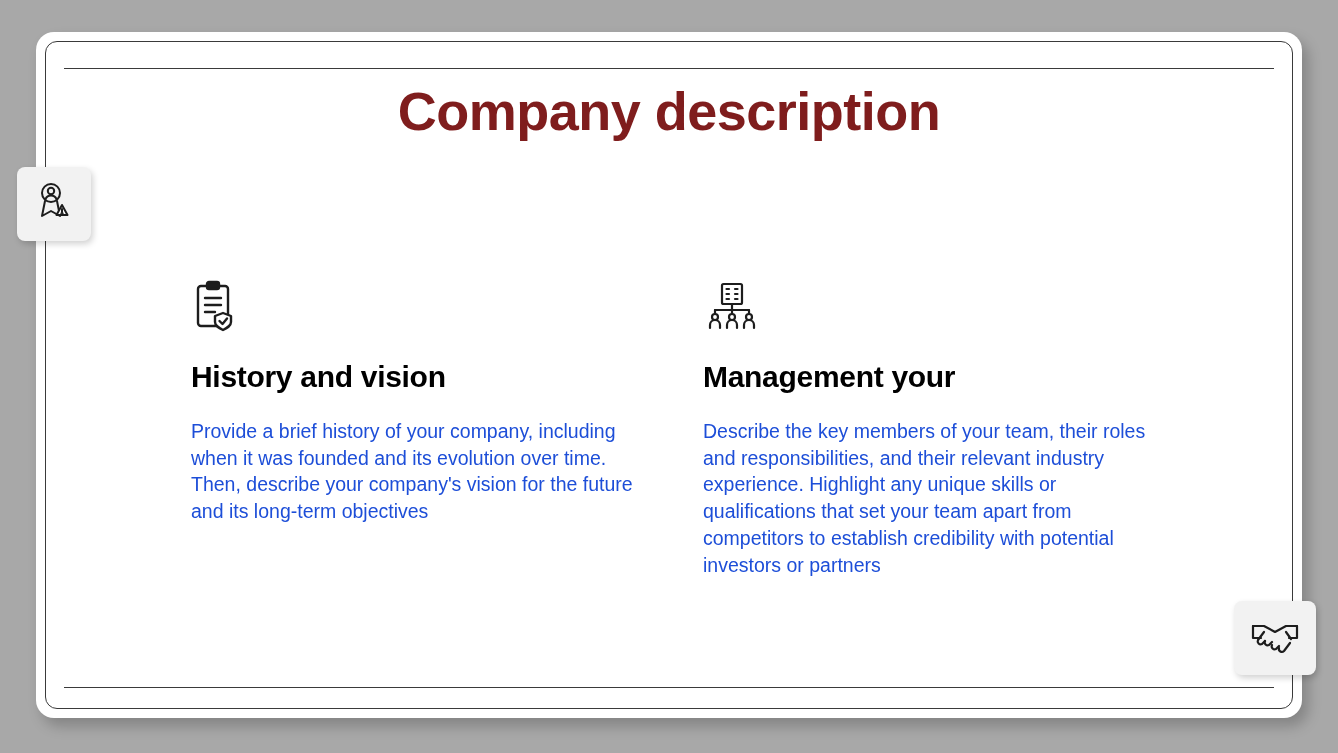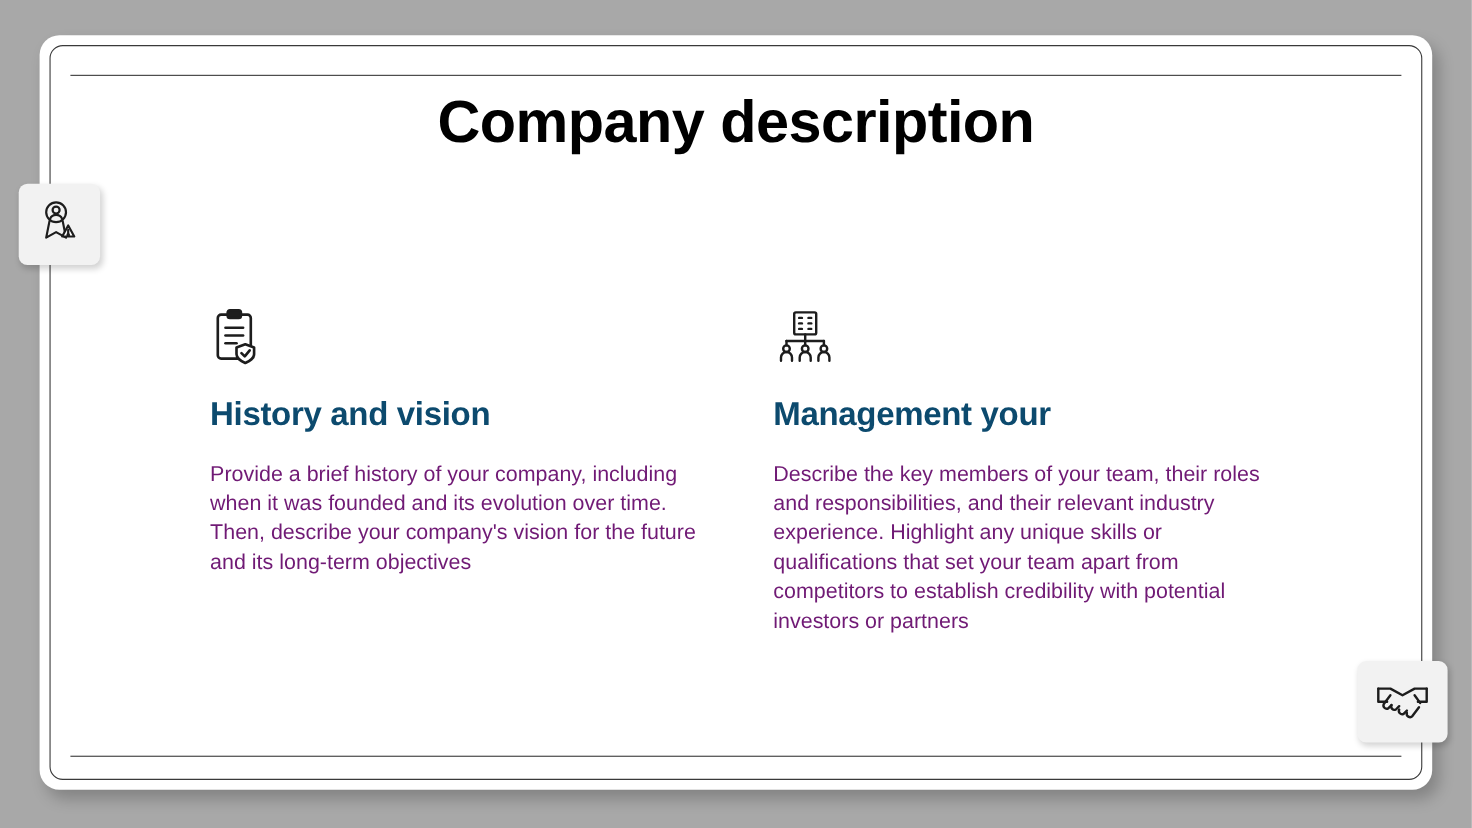"Company description" .slide-title { color: #000000 -> #7f1d1d }
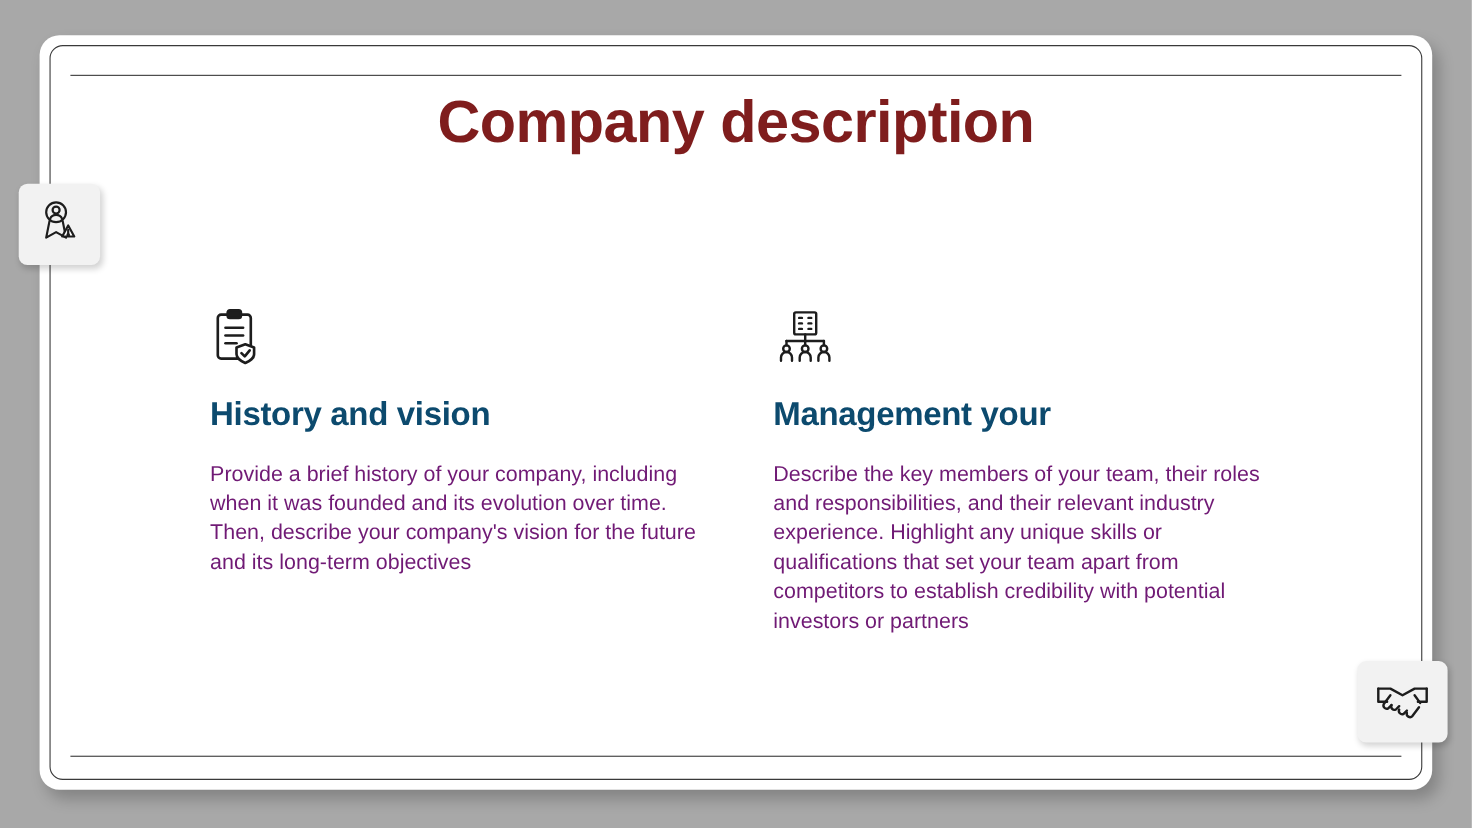"History and vision" .col-heading { color: #0c4a6e -> #000000 }
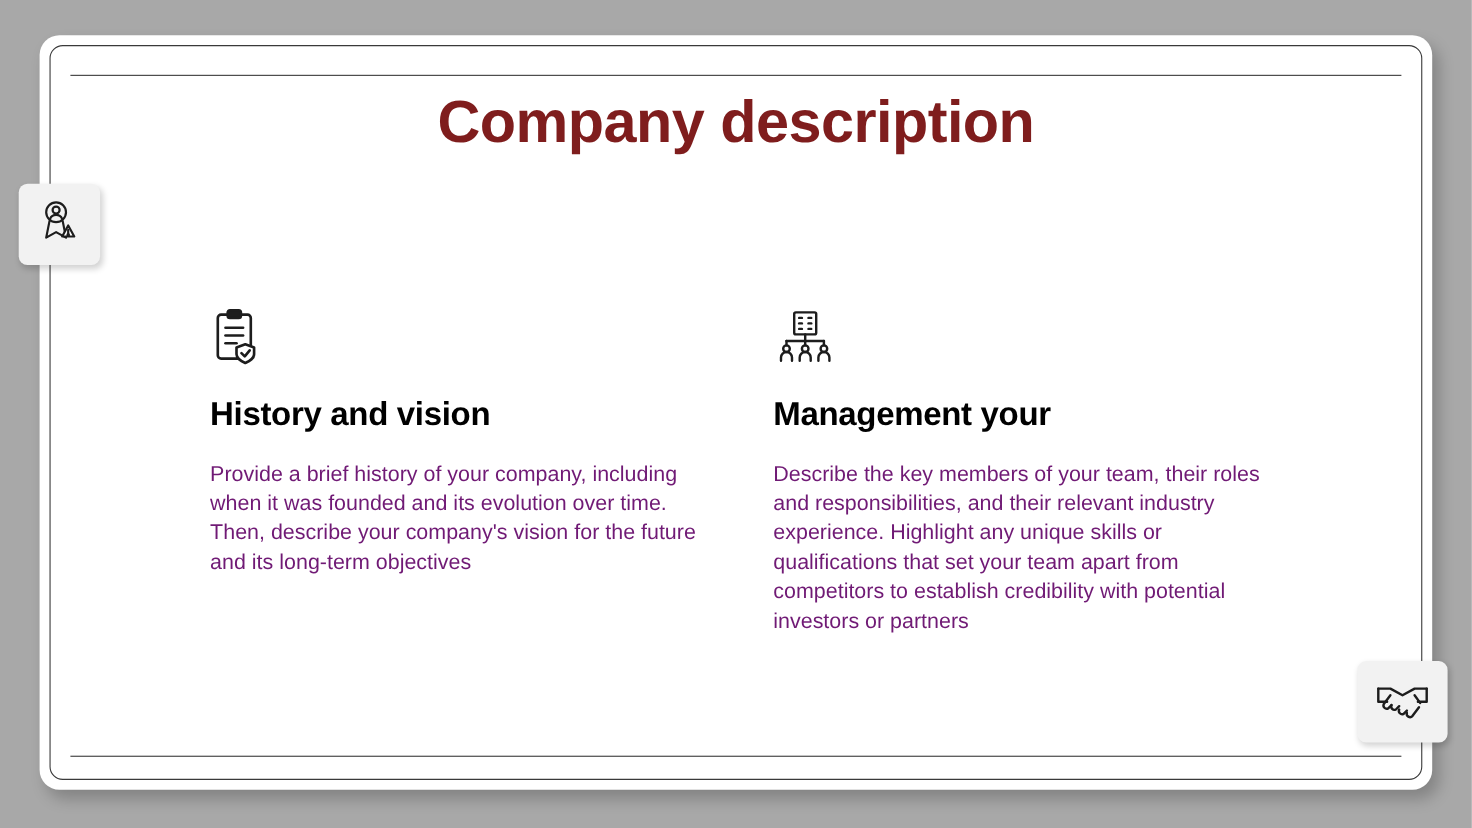"Provide a brief history of" .col-body { color: #701a75 -> #1d4ed8 }
